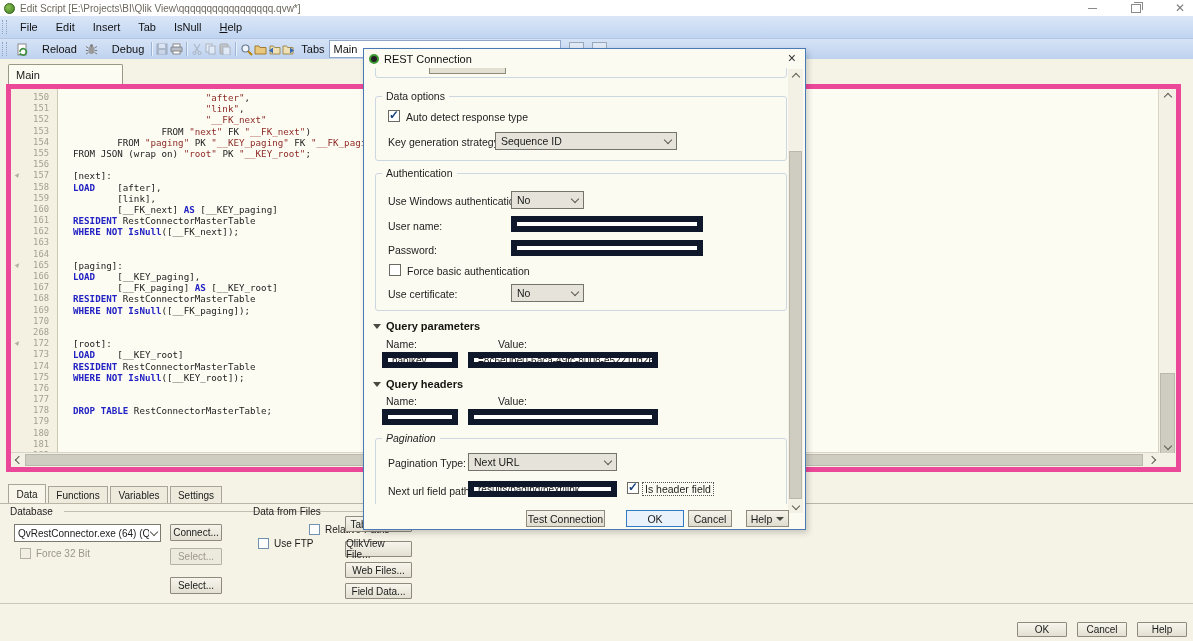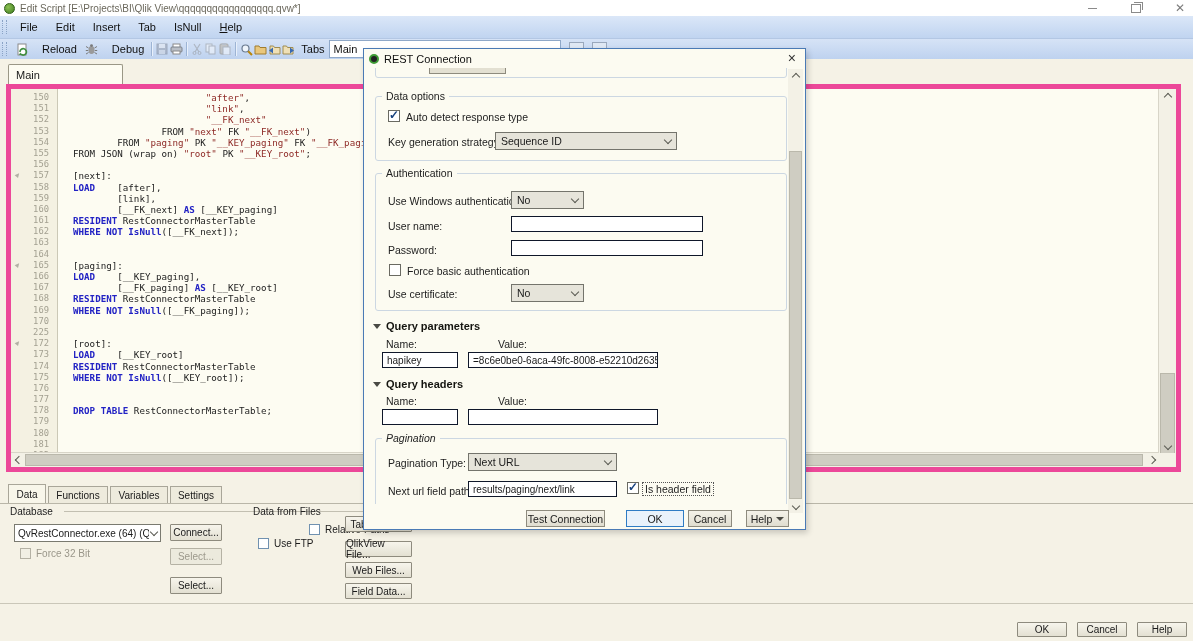"225" span.lno { text: 225 -> 268 }
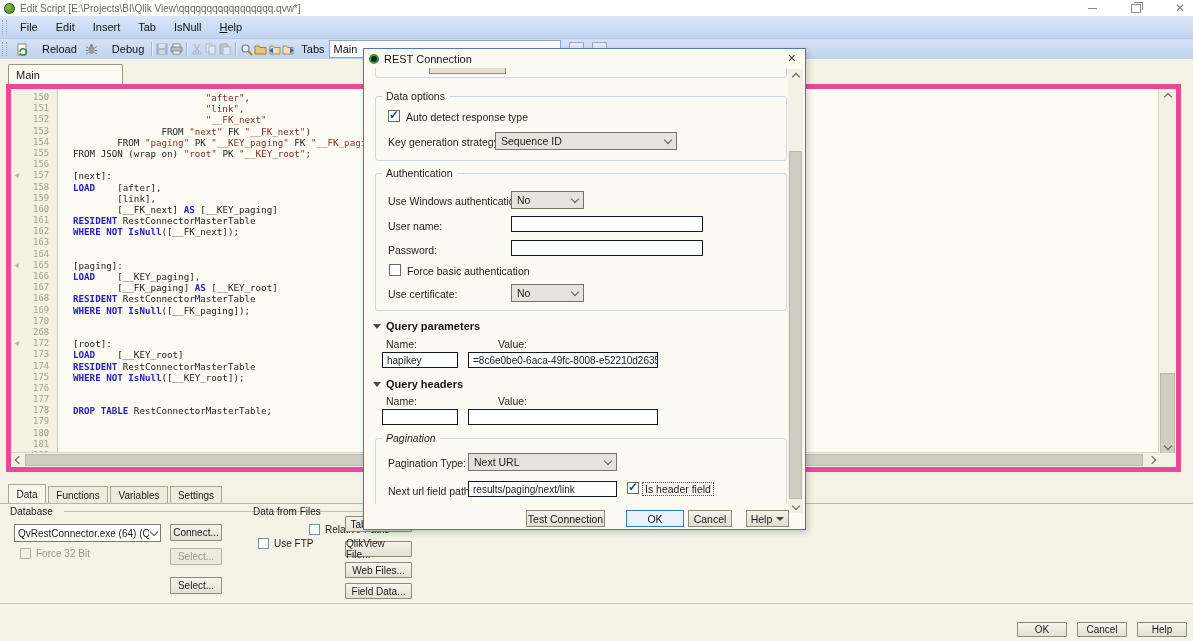"hapikey" .dinput { border: 1px solid #0f172a -> 6px solid #0f172a }
